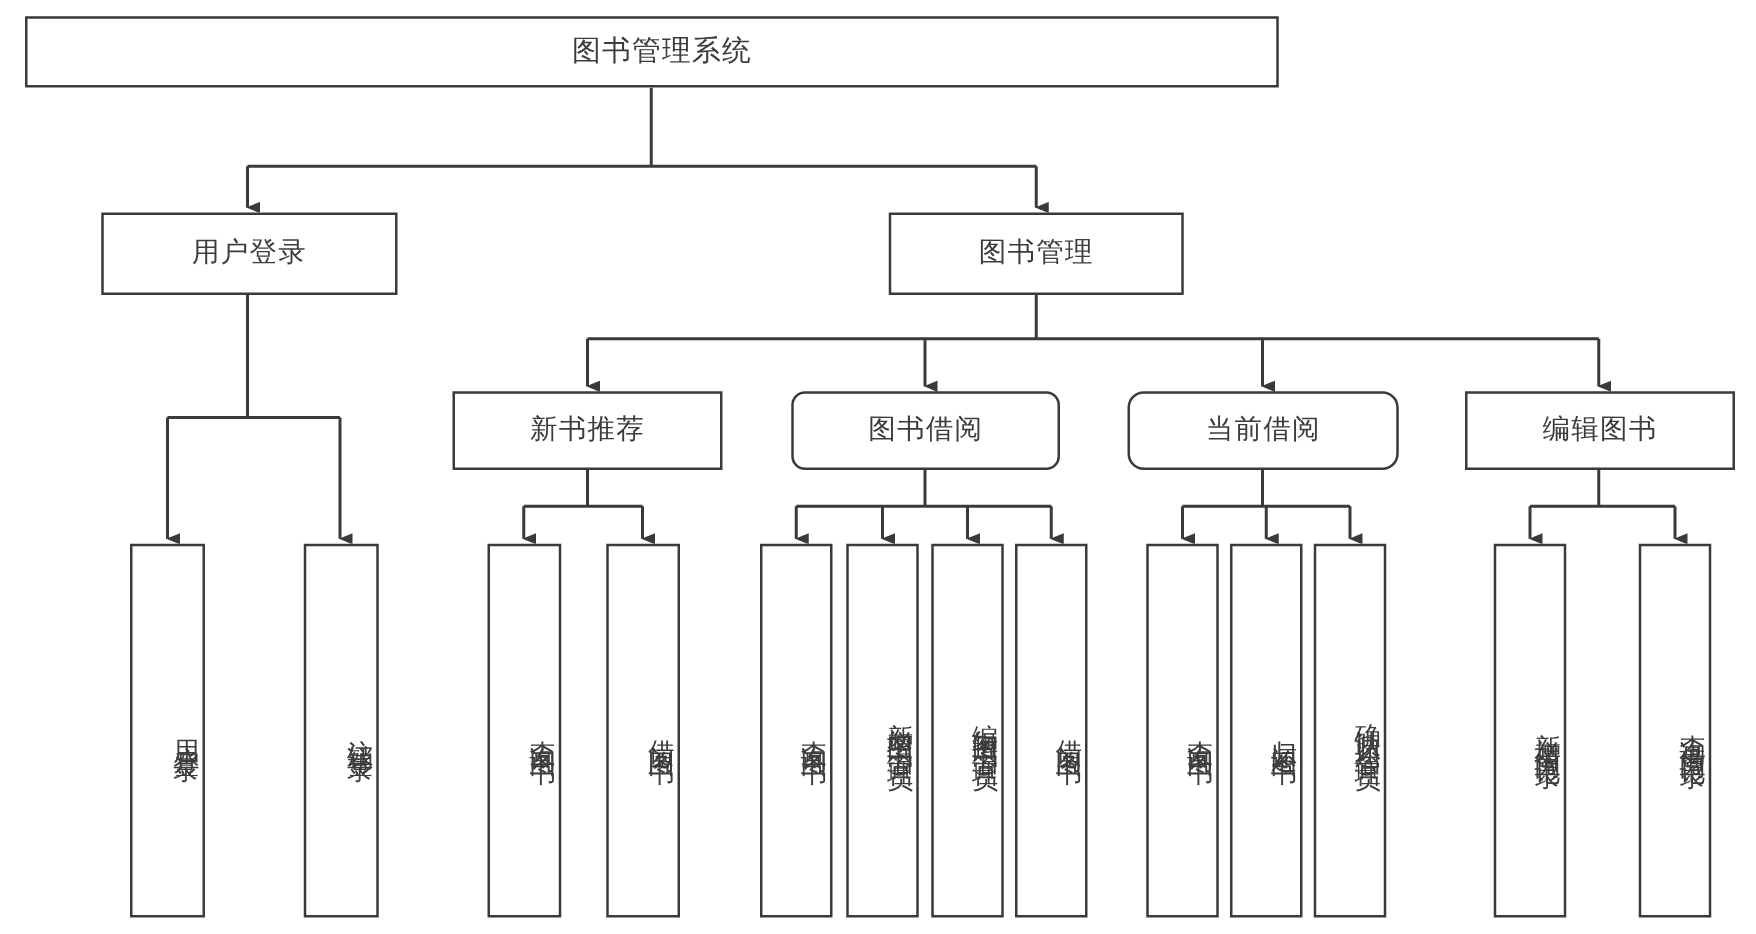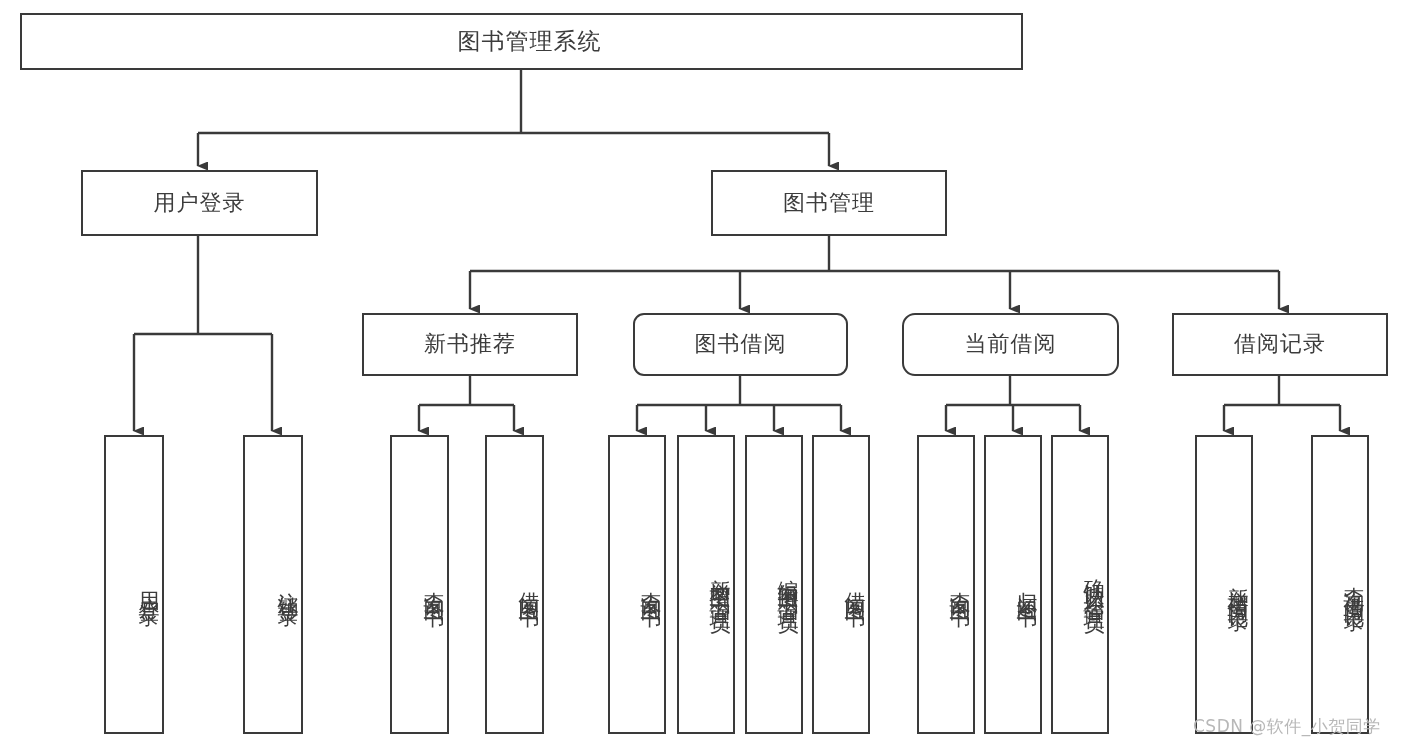"借阅记录" span { text: 借阅记录 -> 编辑图书 }
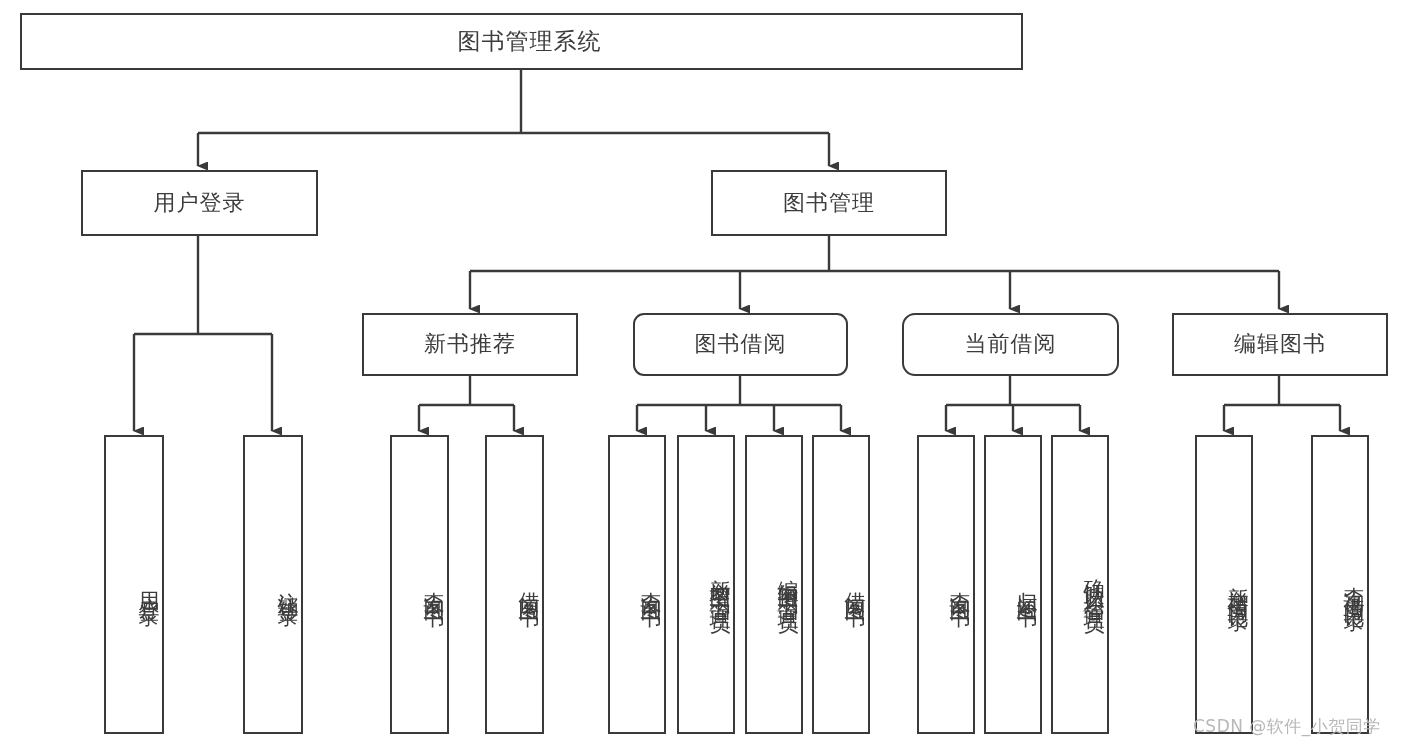"CSDN @软件_小贺同学" div.watermark { html: <div>CSDN @软件_小贺同学</div> -> none }
